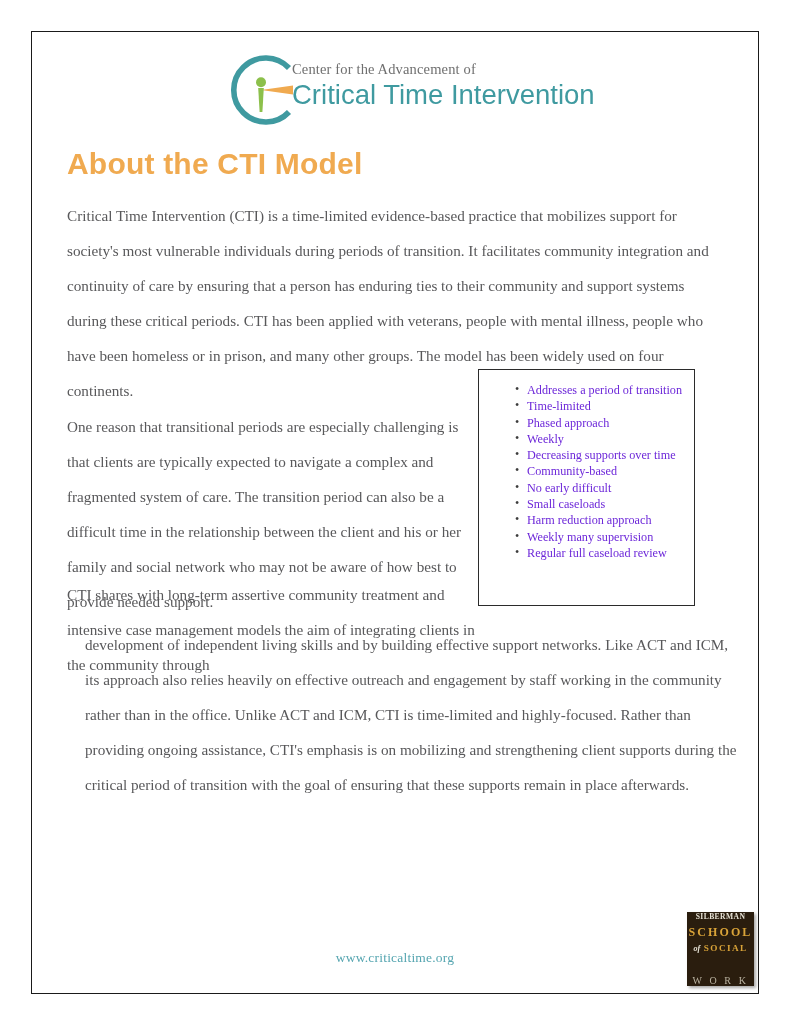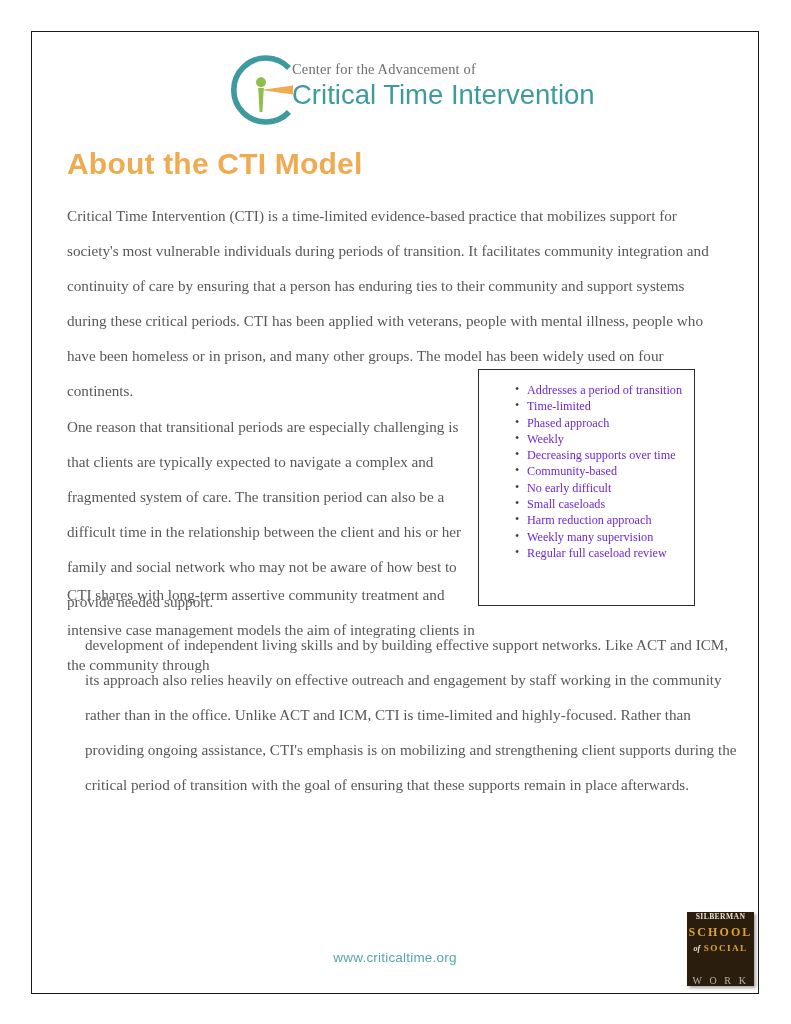"www.criticaltime.org" .footer-url { font-family: Liberation Sans, sans-serif -> Liberation Serif, serif }
